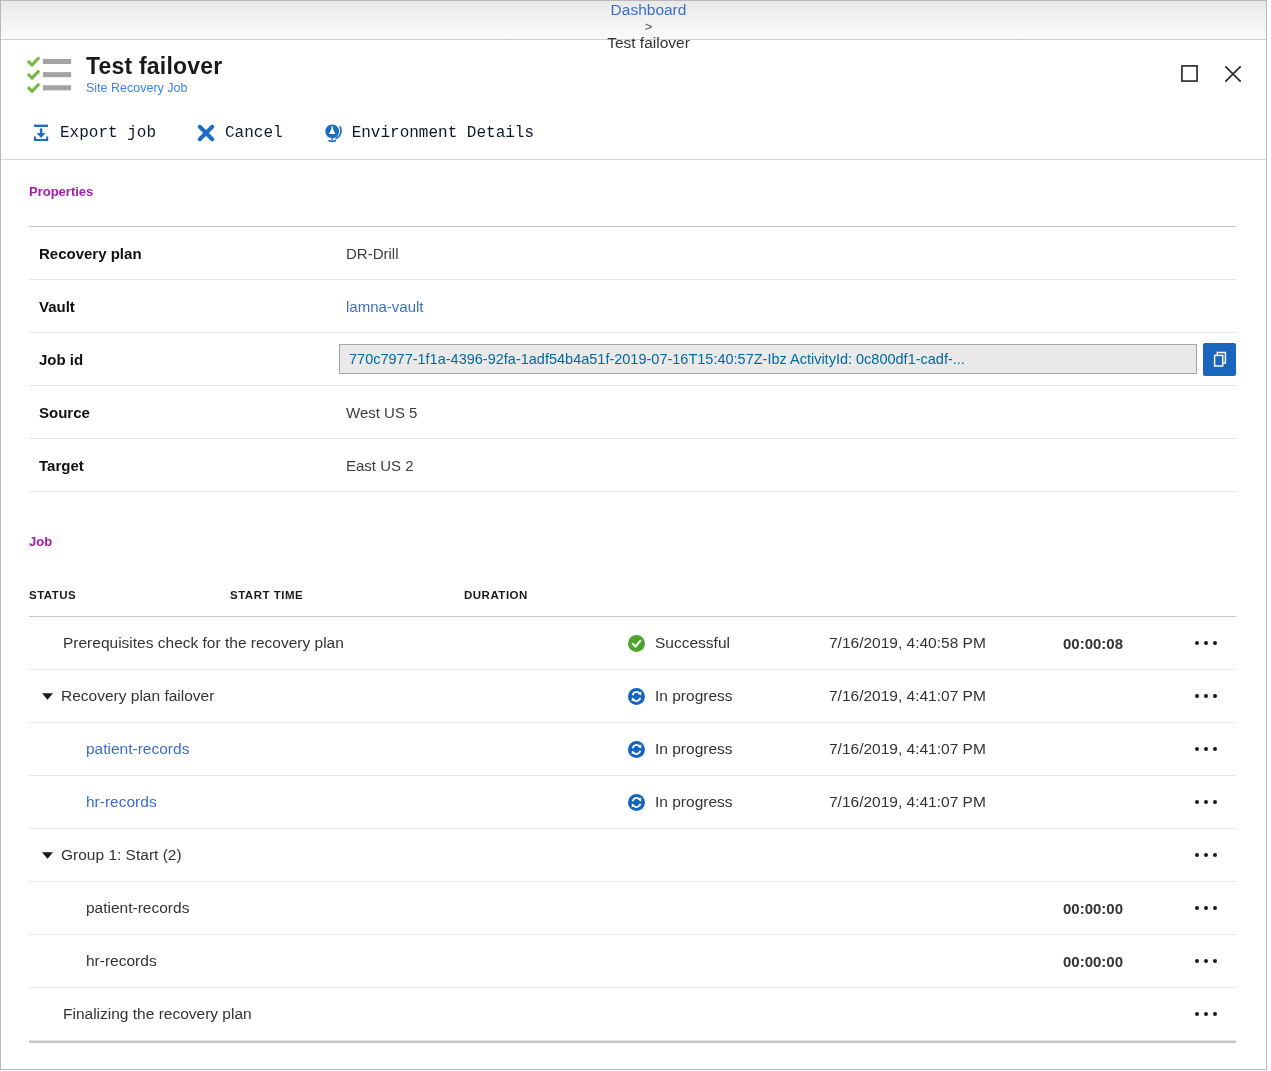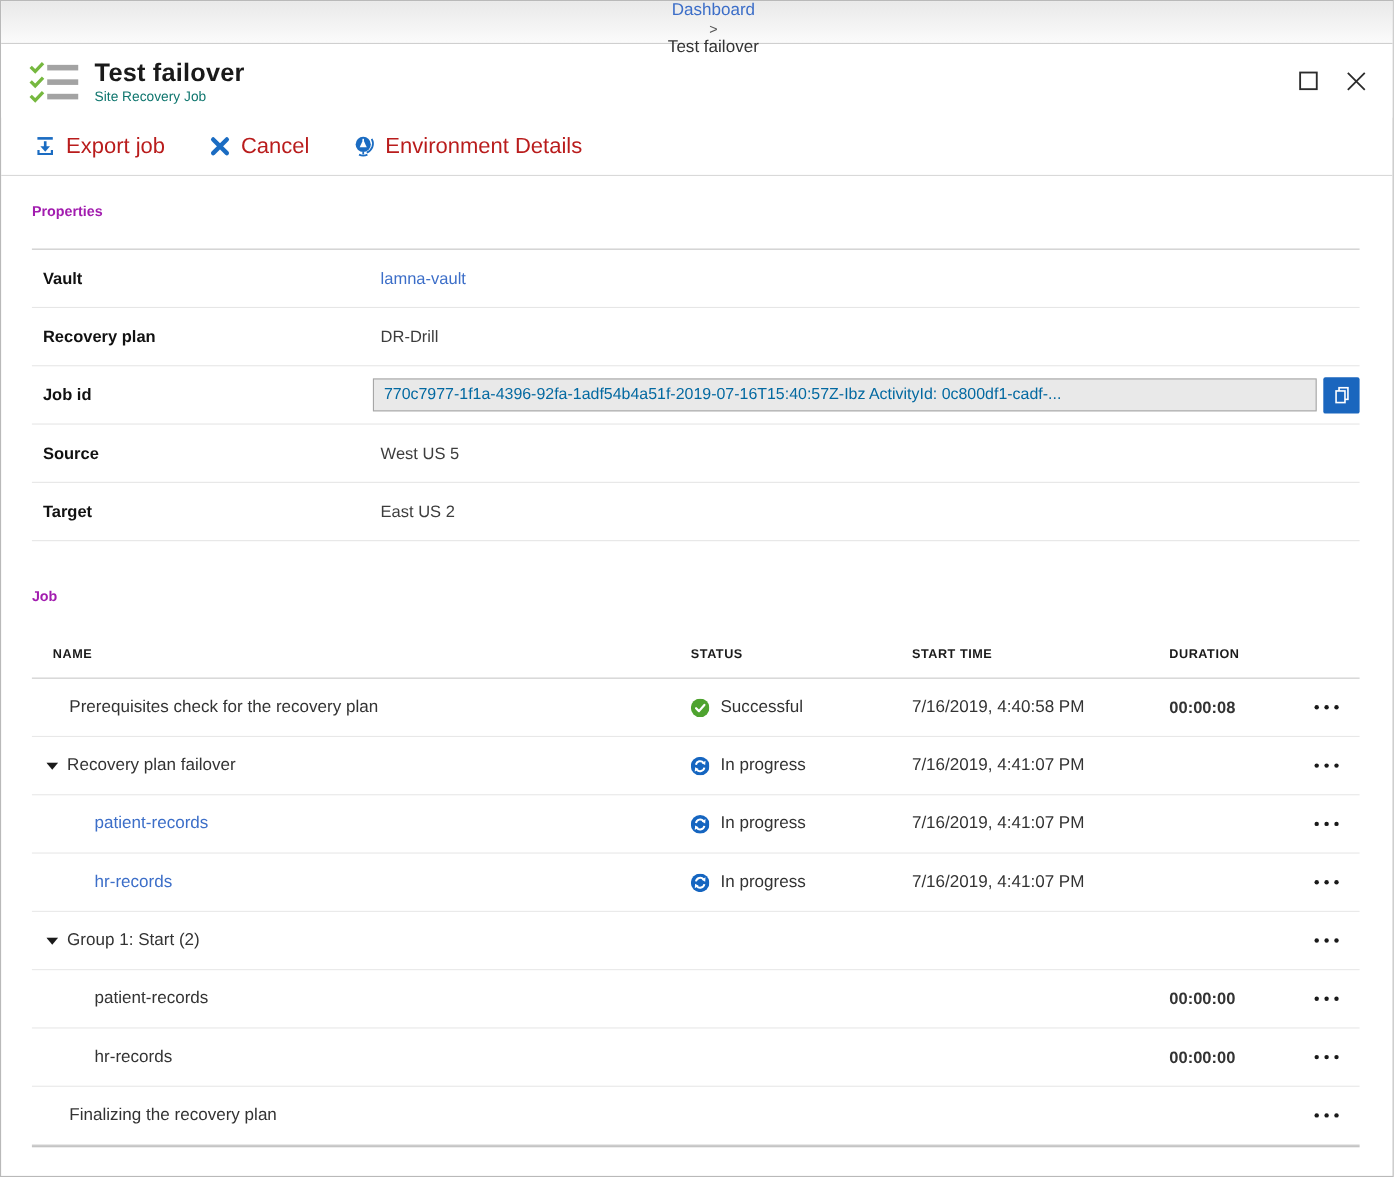"Site Recovery Job" .page-subtitle { color: #0f766e -> #3b82f6 }
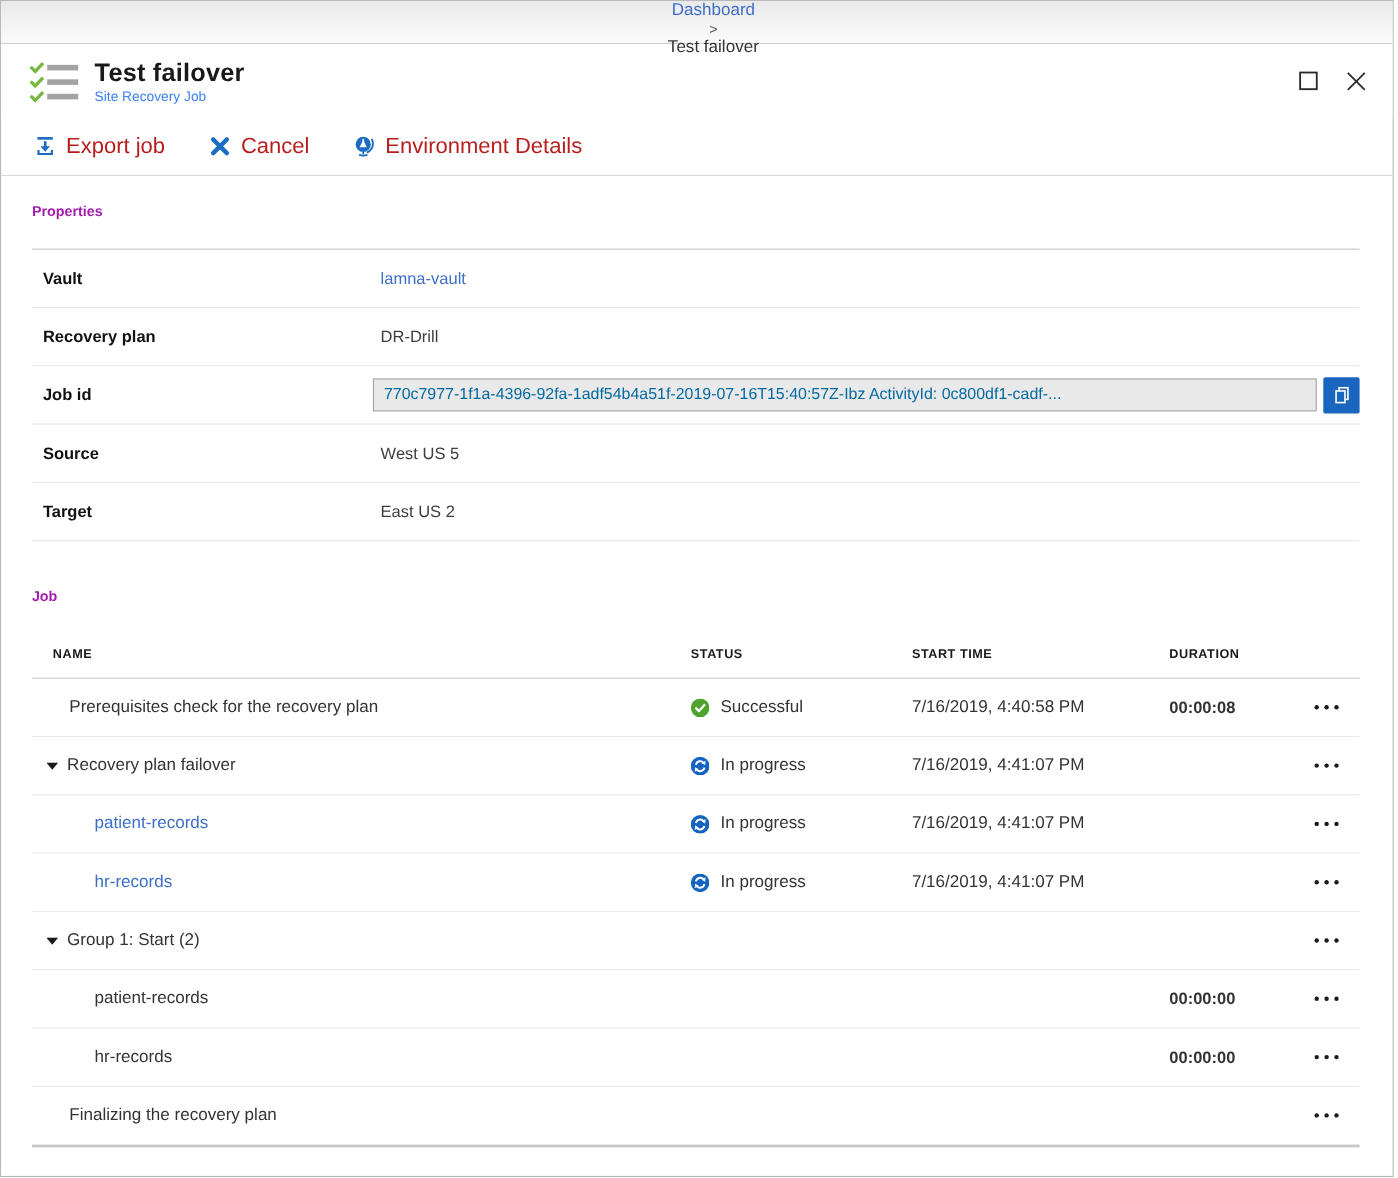"Export job" .tb-label { color: #b91c1c -> #0f172a; font-family: none -> Liberation Mono, monospace; font-size: 20px -> 16px }
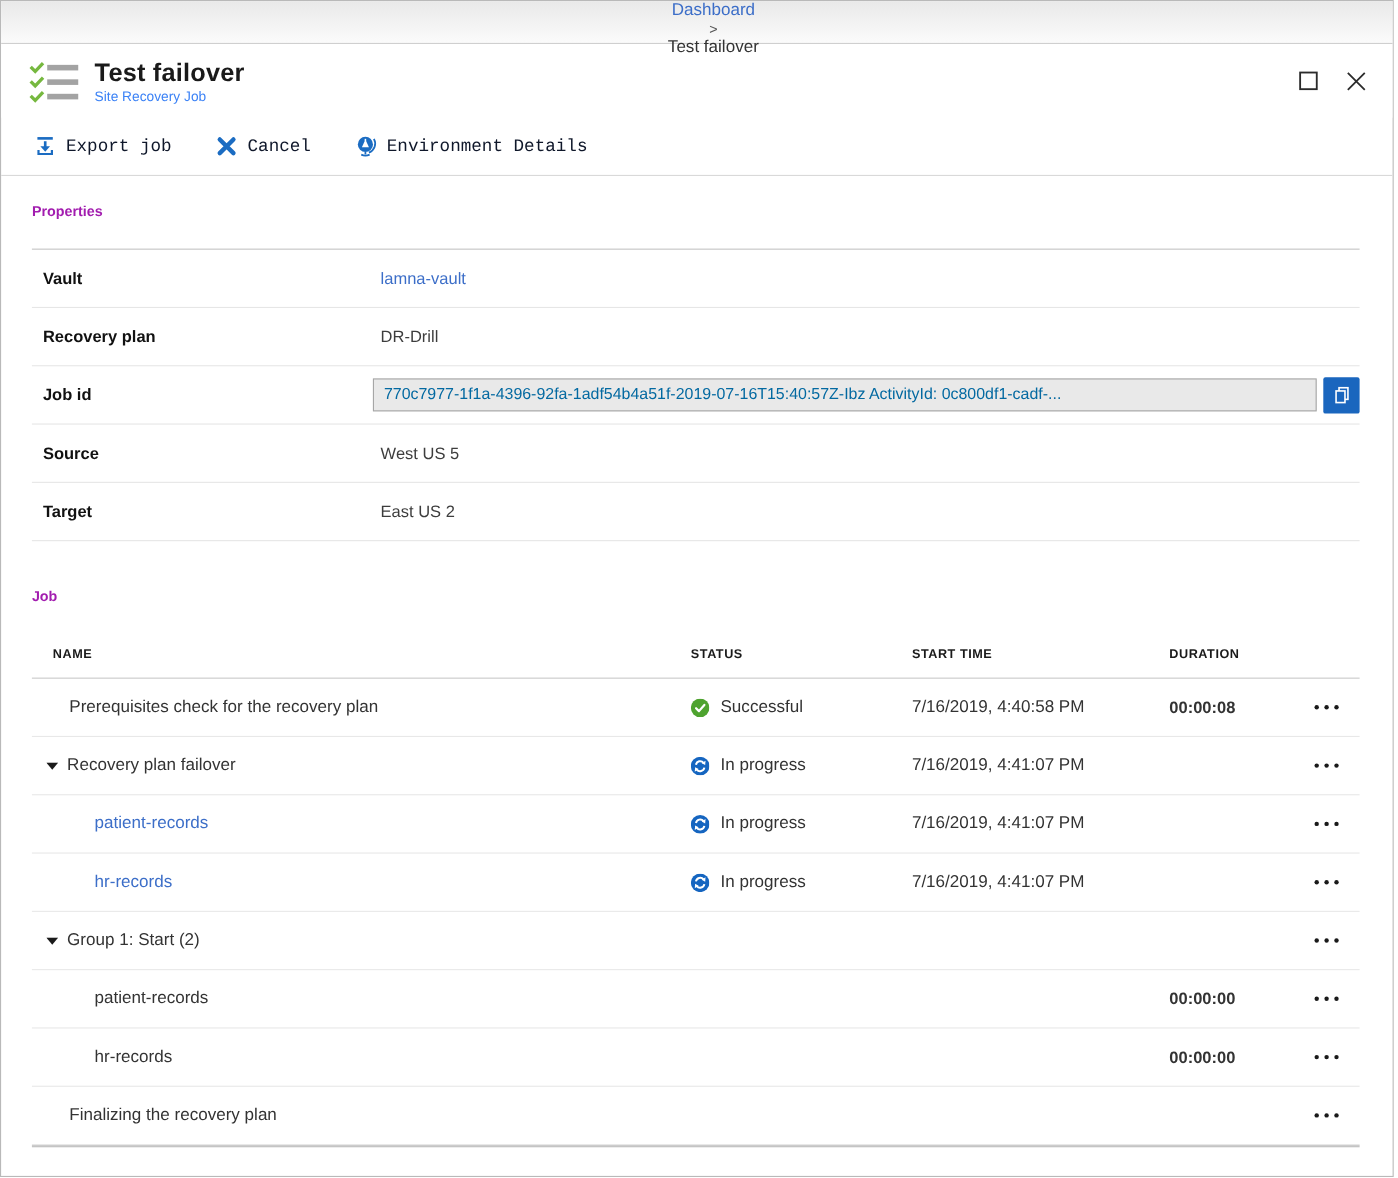"Vault" div.prop-row { order: before "Recovery plan" -> after "Recovery plan" }
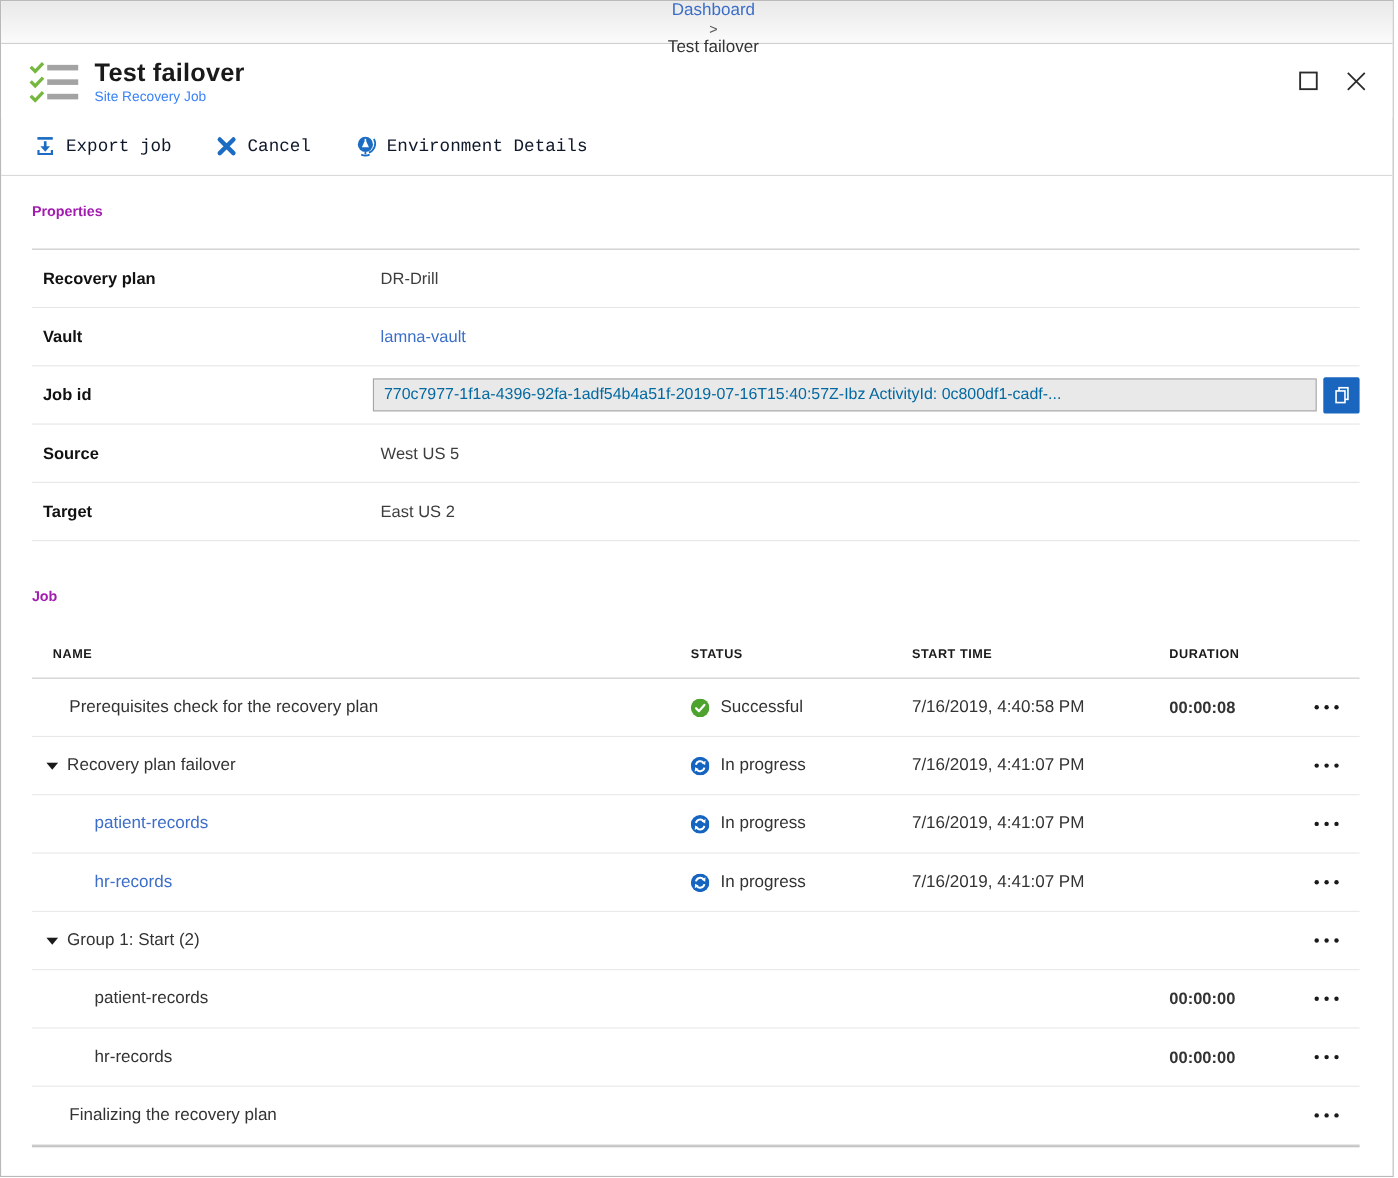"NAME" div.hc { html: <div>NAME</div> -> none }
